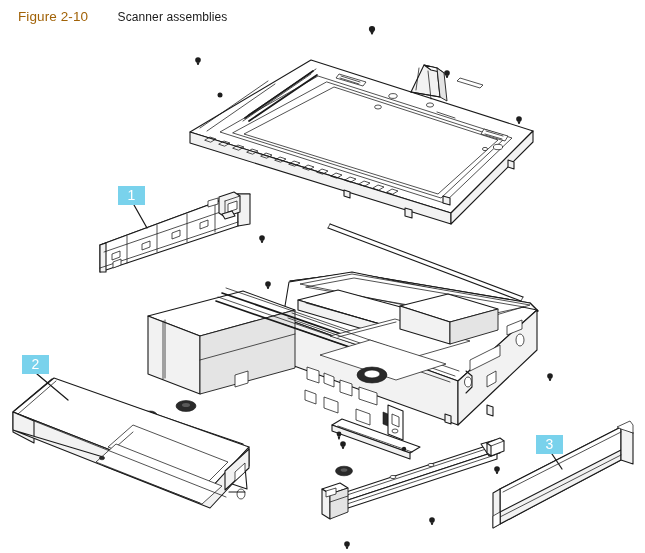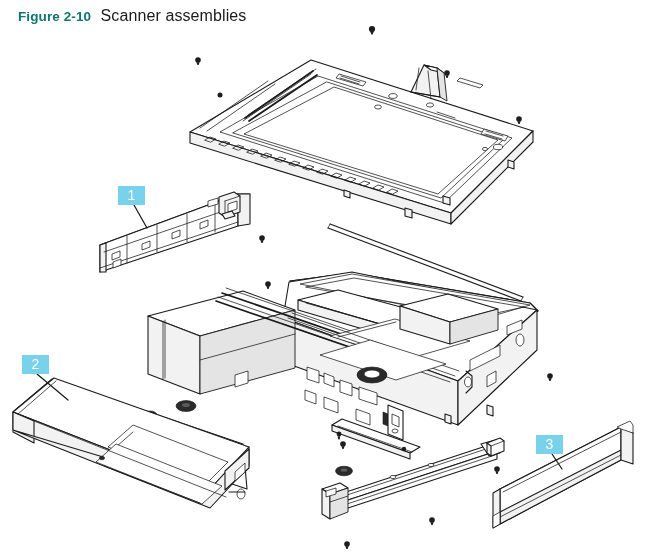"Figure 2-10" #figure-caption .fig-label { color: #0f766e -> #a16207; font-weight: bold -> normal }
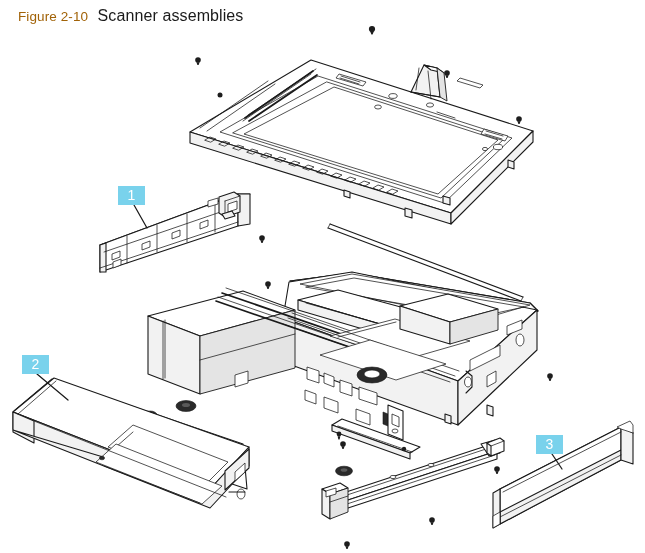"Scanner assemblies" #figure-caption .fig-title { font-size: 16px -> 12px; margin-left: 5px -> 25px }
